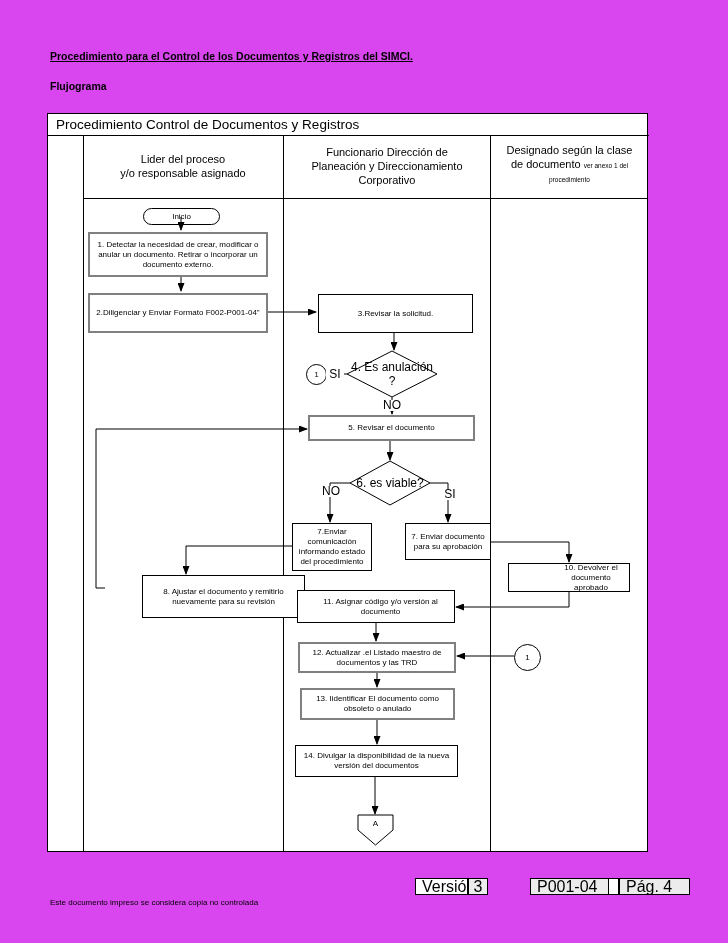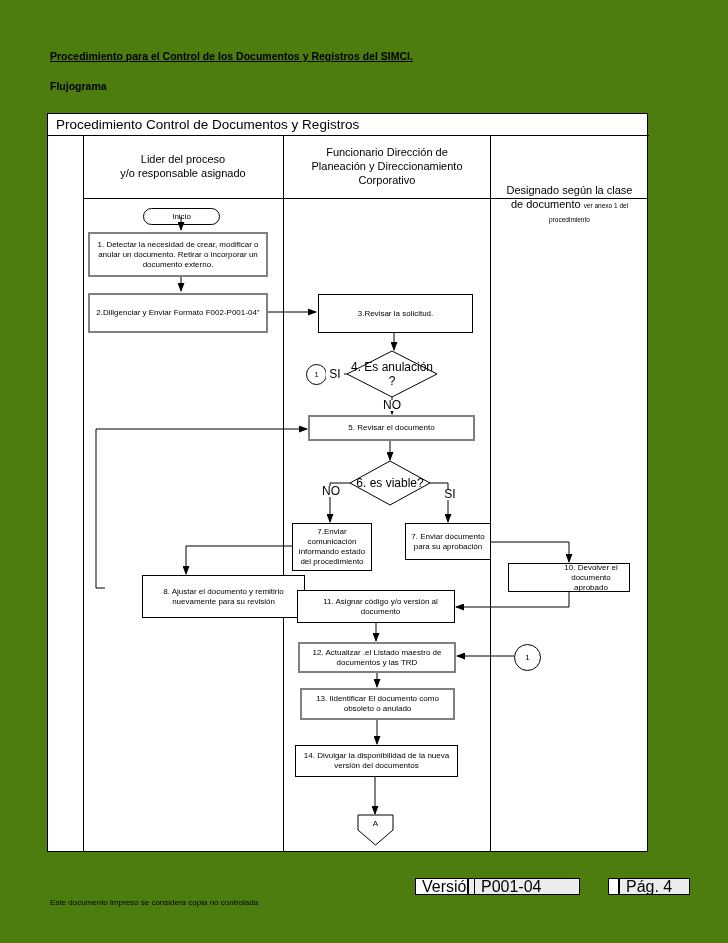"Procedimiento para el Control de" .canvas { background: #4d7c0f -> #d946ef }
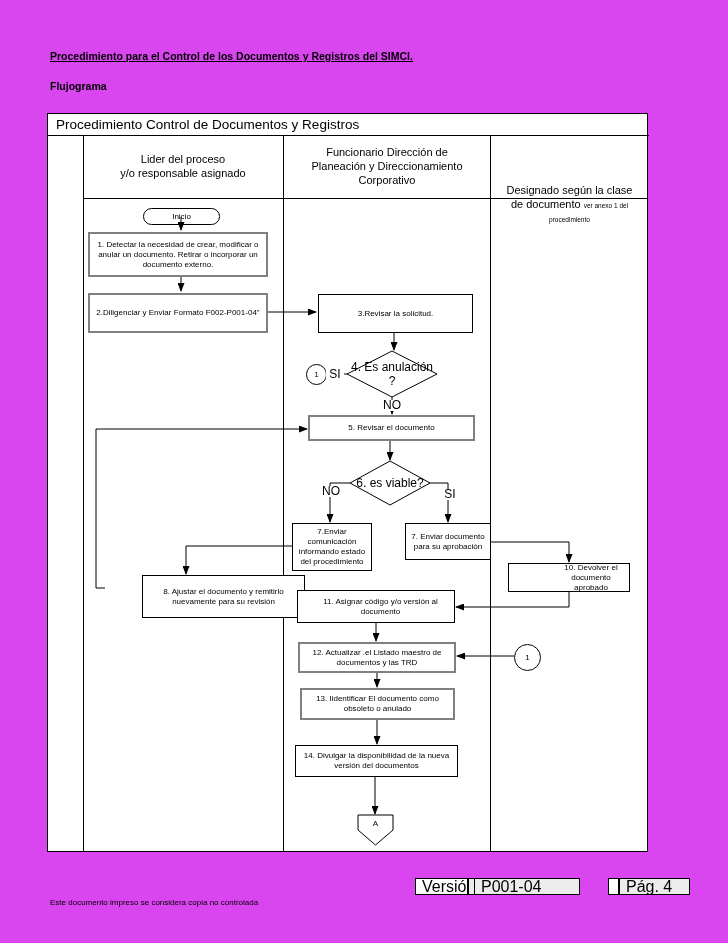"Designado según la clase" .lane3 { margin-top: 40px -> none }
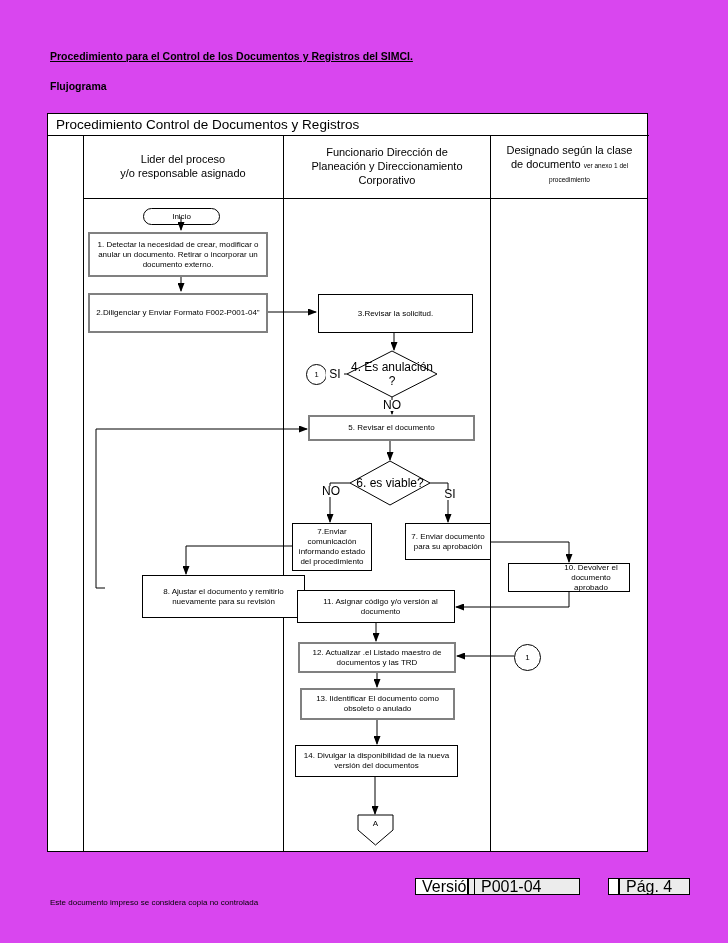"P001-04" .f-code { left: 474px -> 530px }
